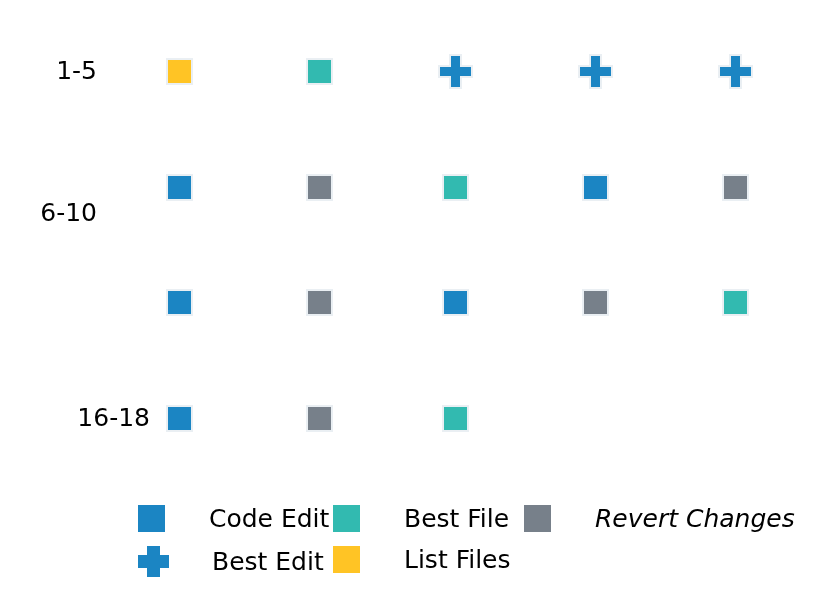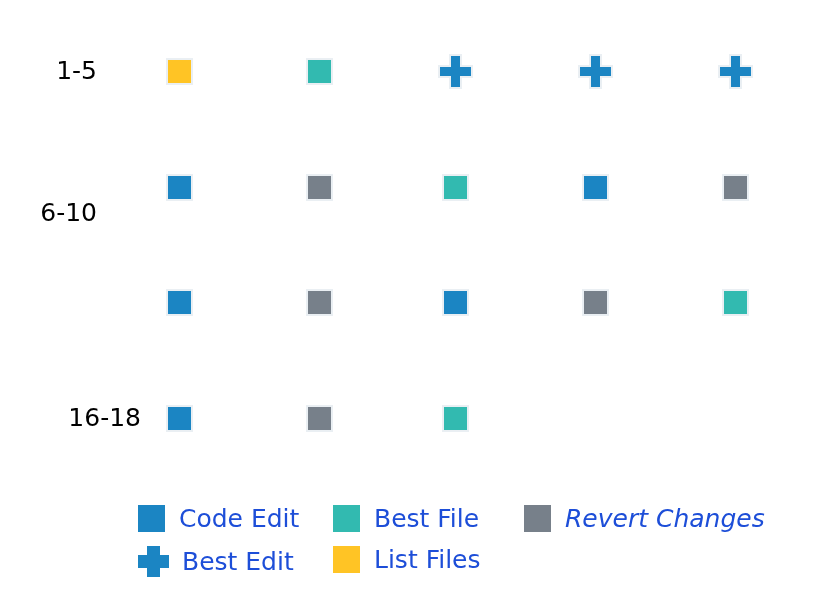"16-18" div.row-label { left: 5px -> 14px }
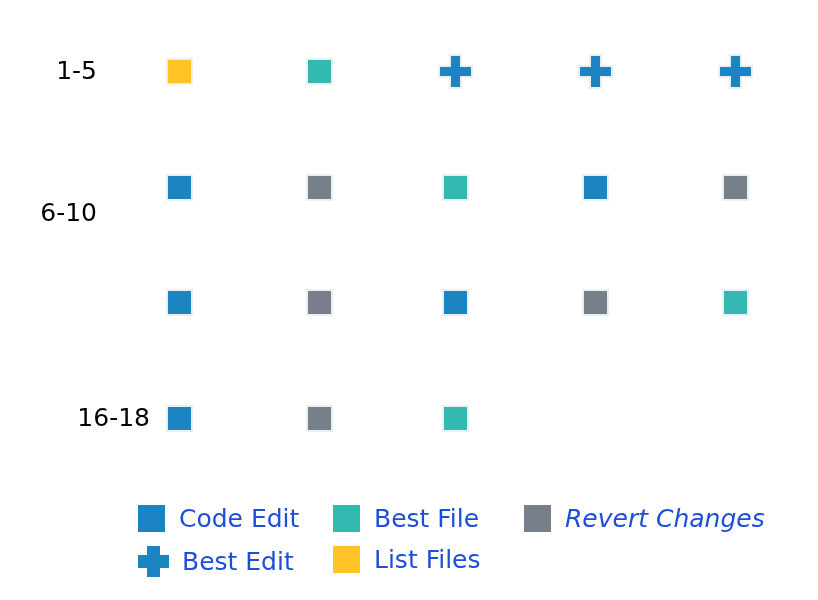"Code Edit" .legend-label { color: #1d4ed8 -> #000000; margin-left: none -> 30px }
